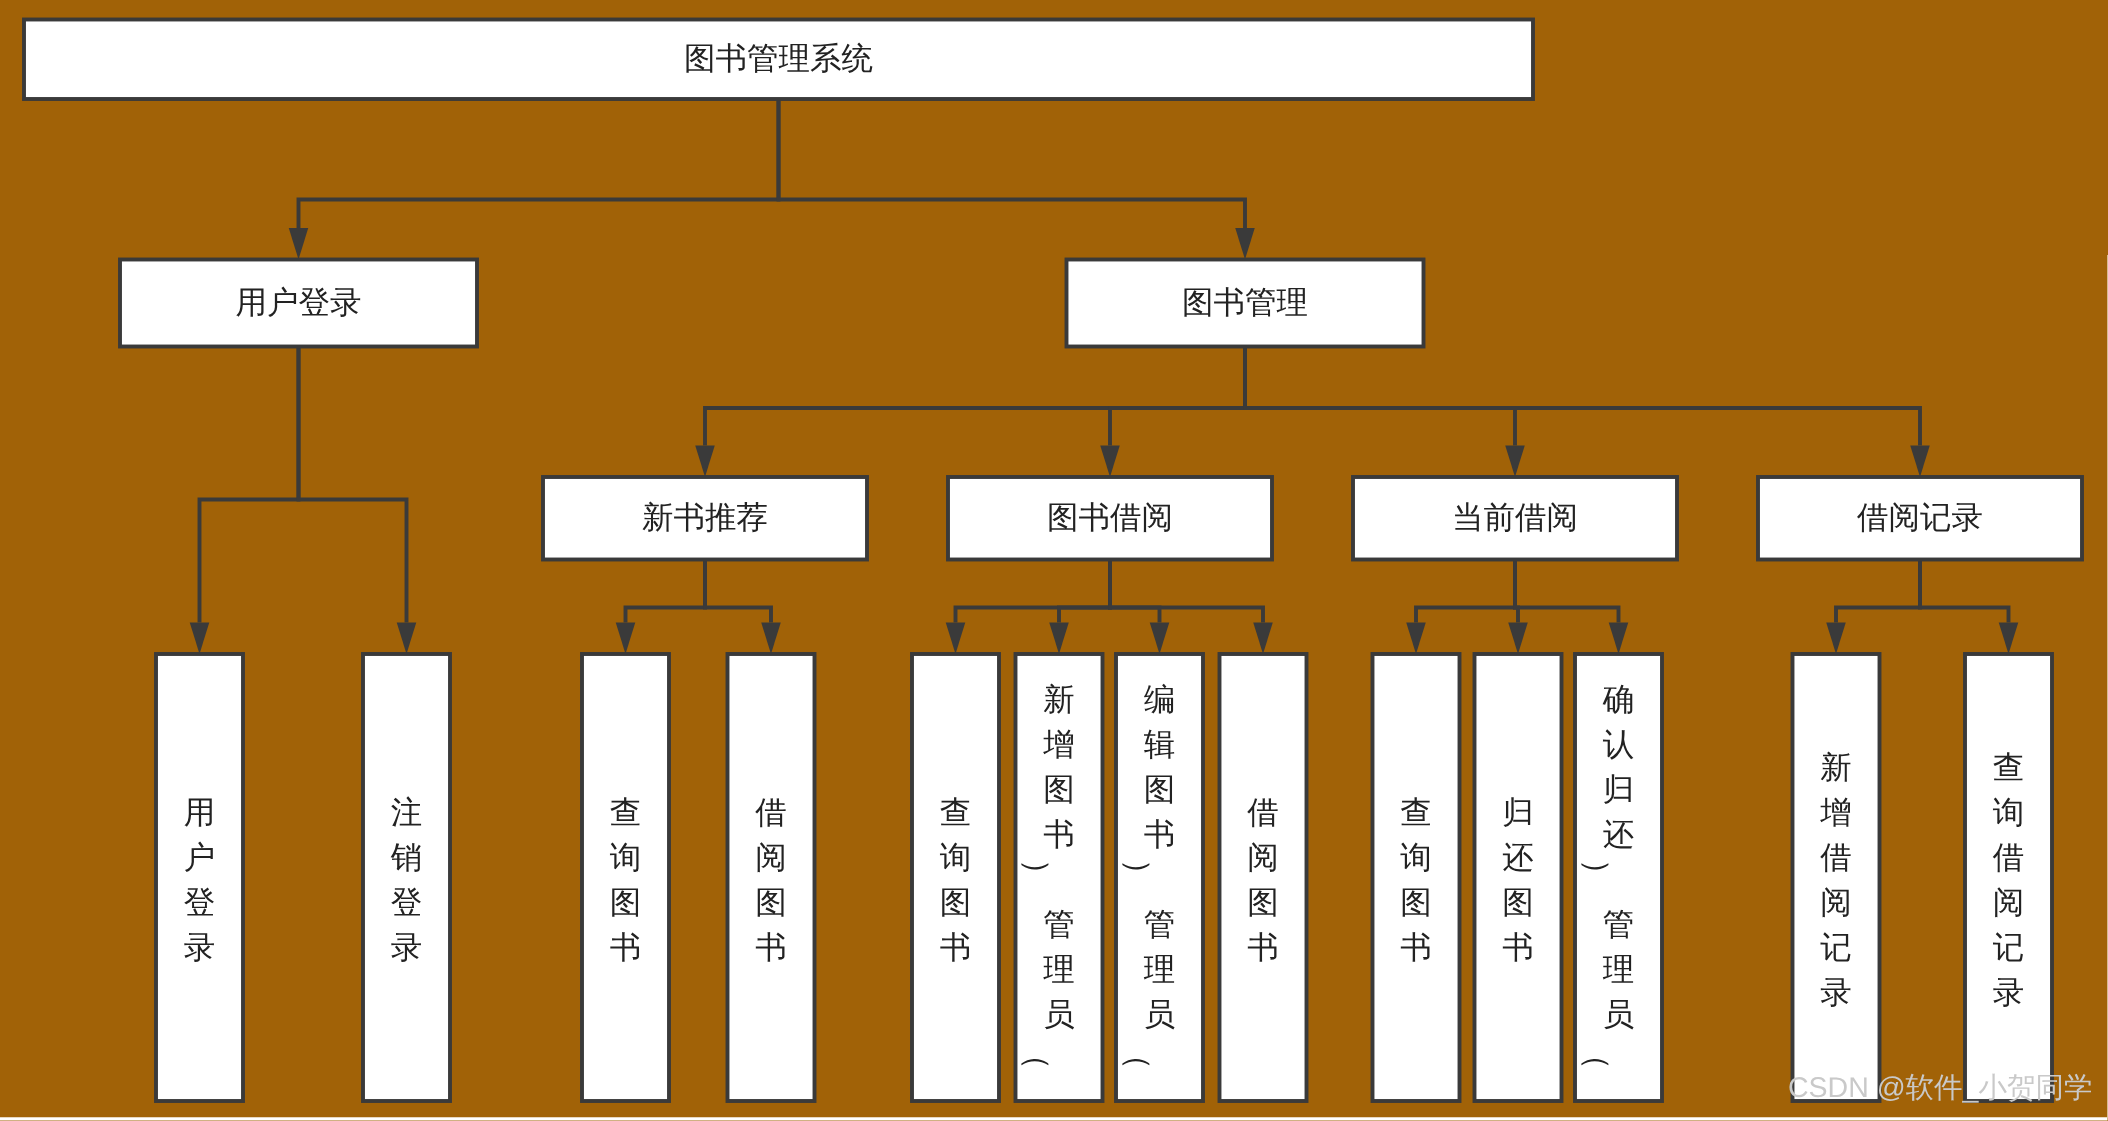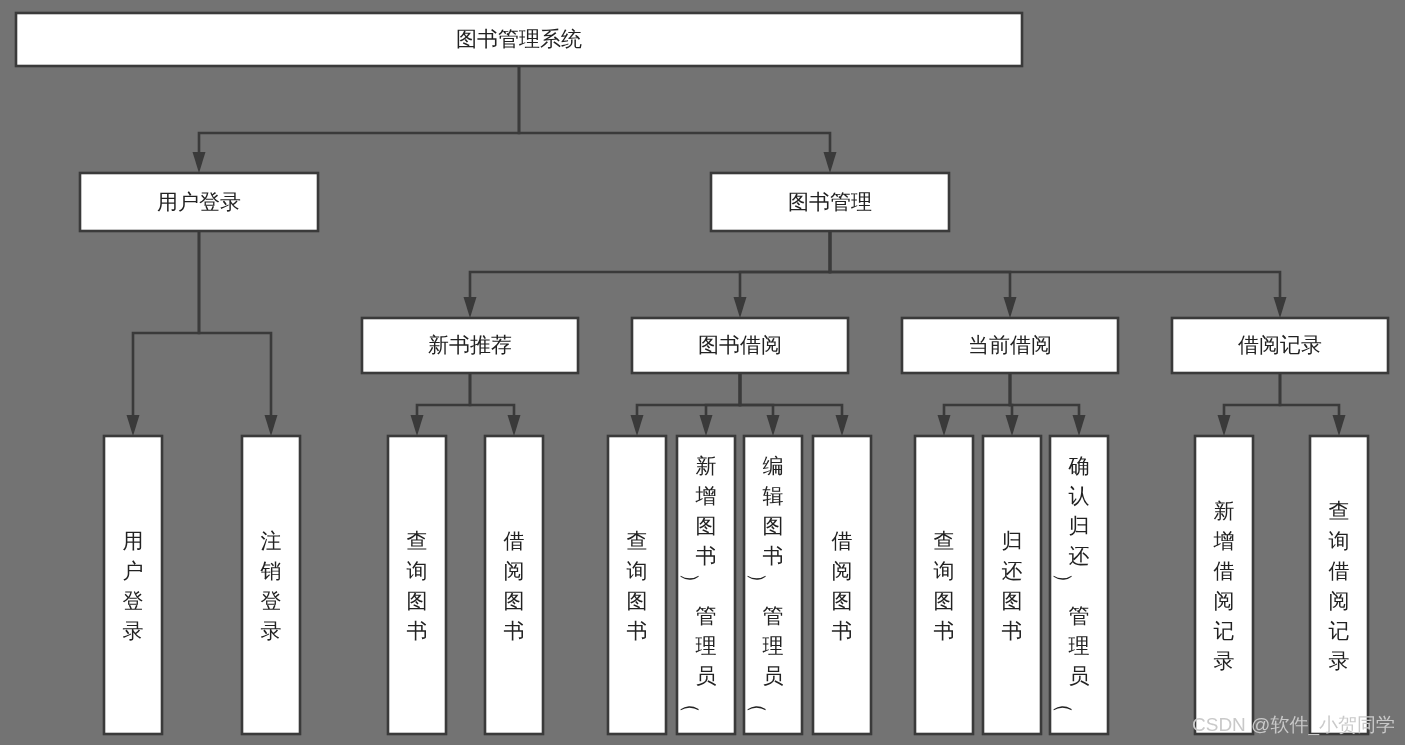"图书管理系统" #diagram-root { background: #737373 -> #a16207 }
